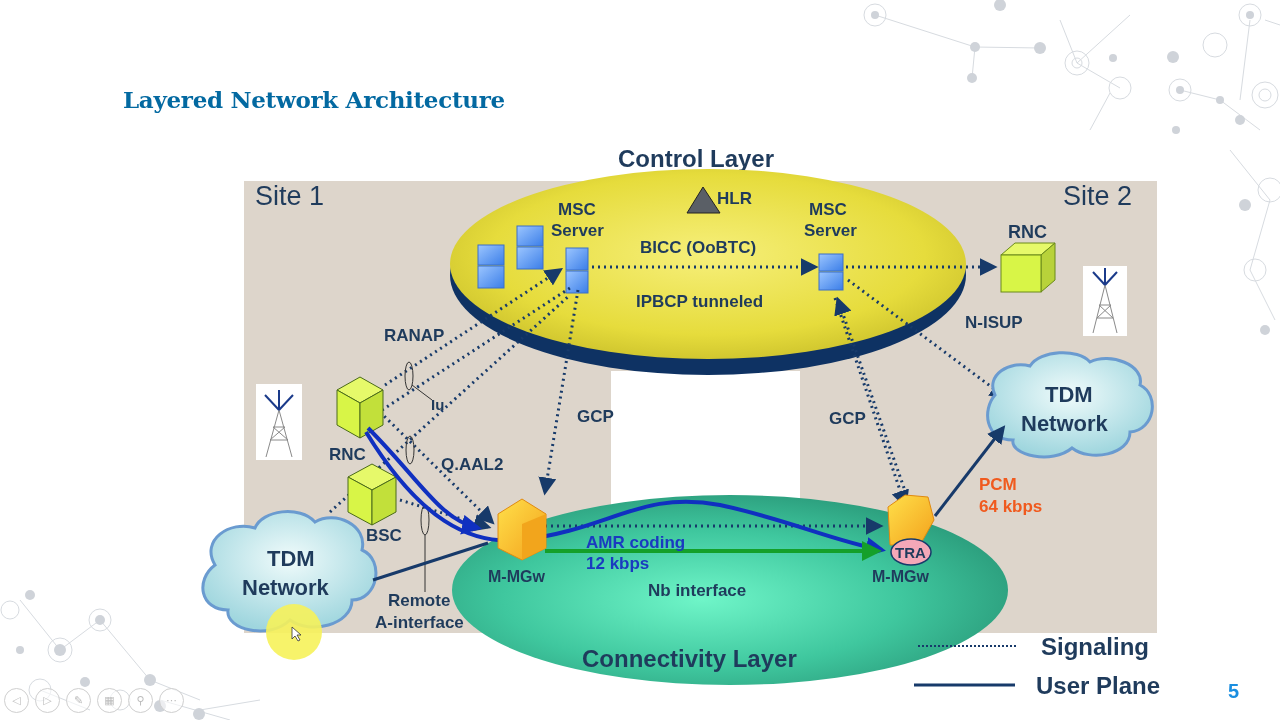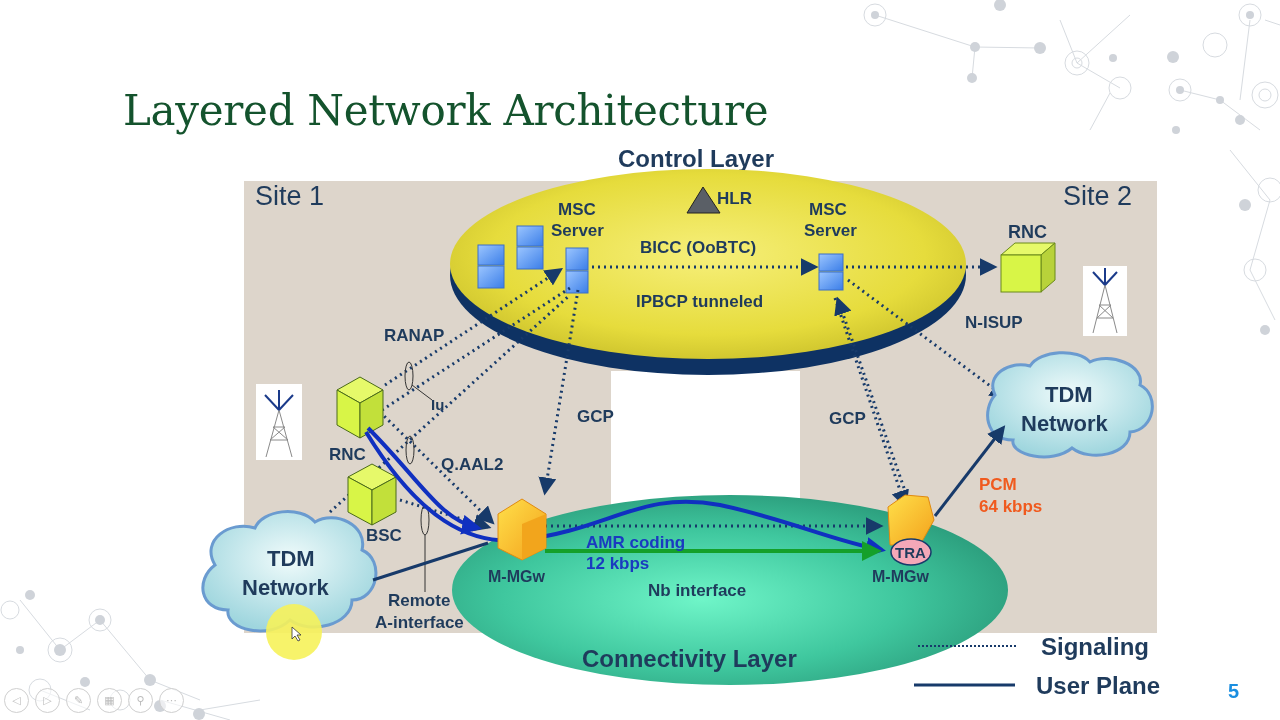"Layered Network Architecture" .title { color: #14532d -> #0369a1; font-size: 42px -> 23px; font-weight: normal -> bold }
